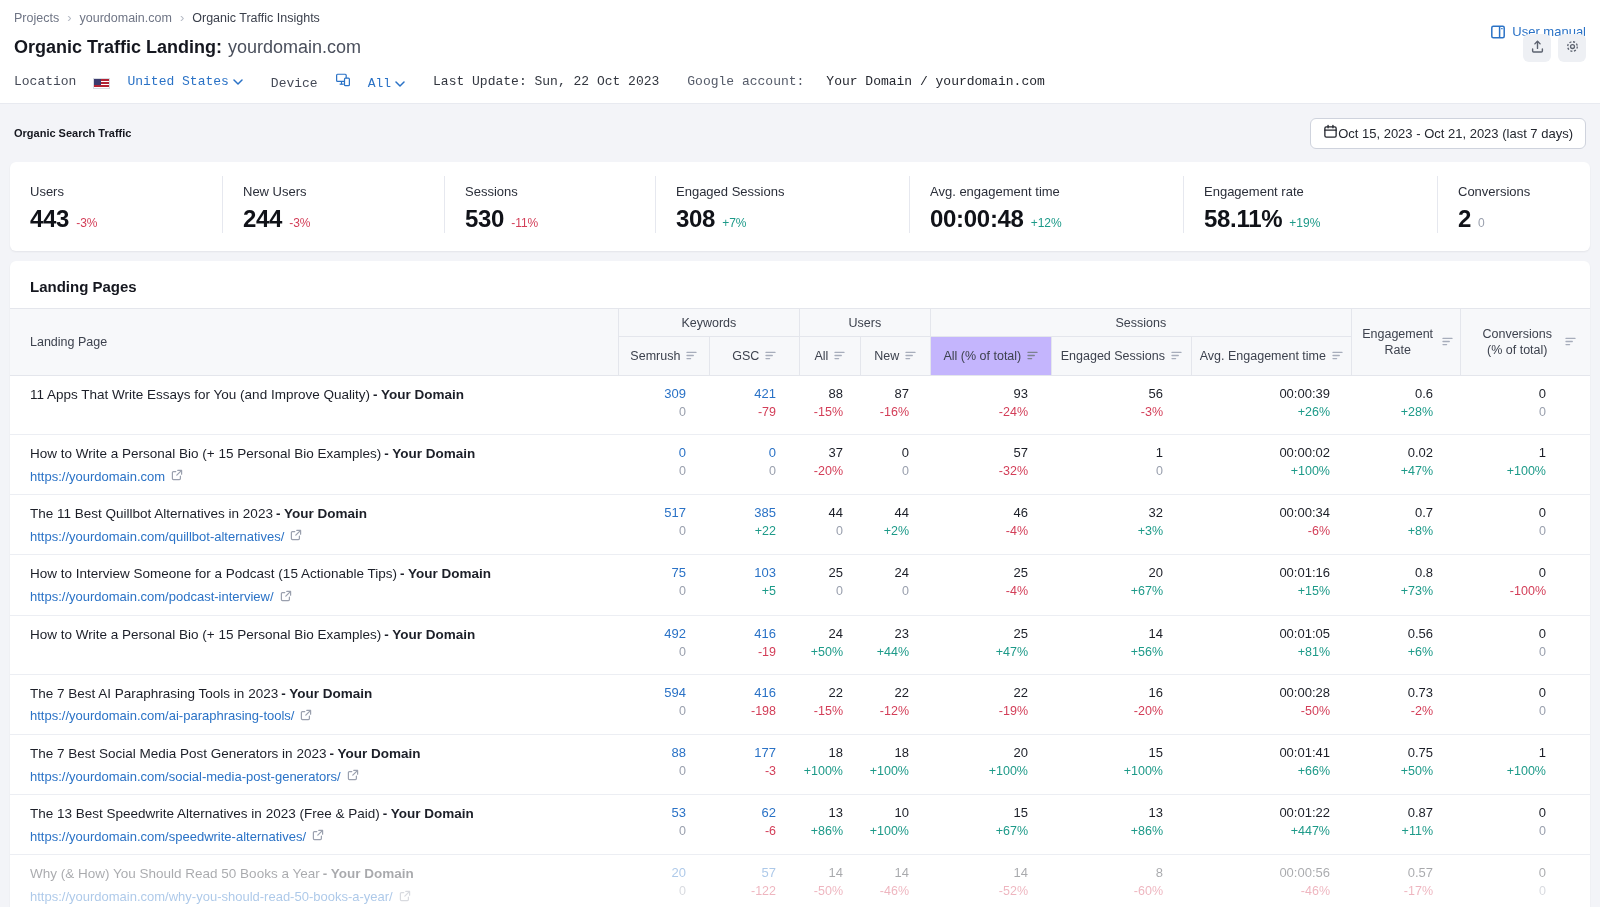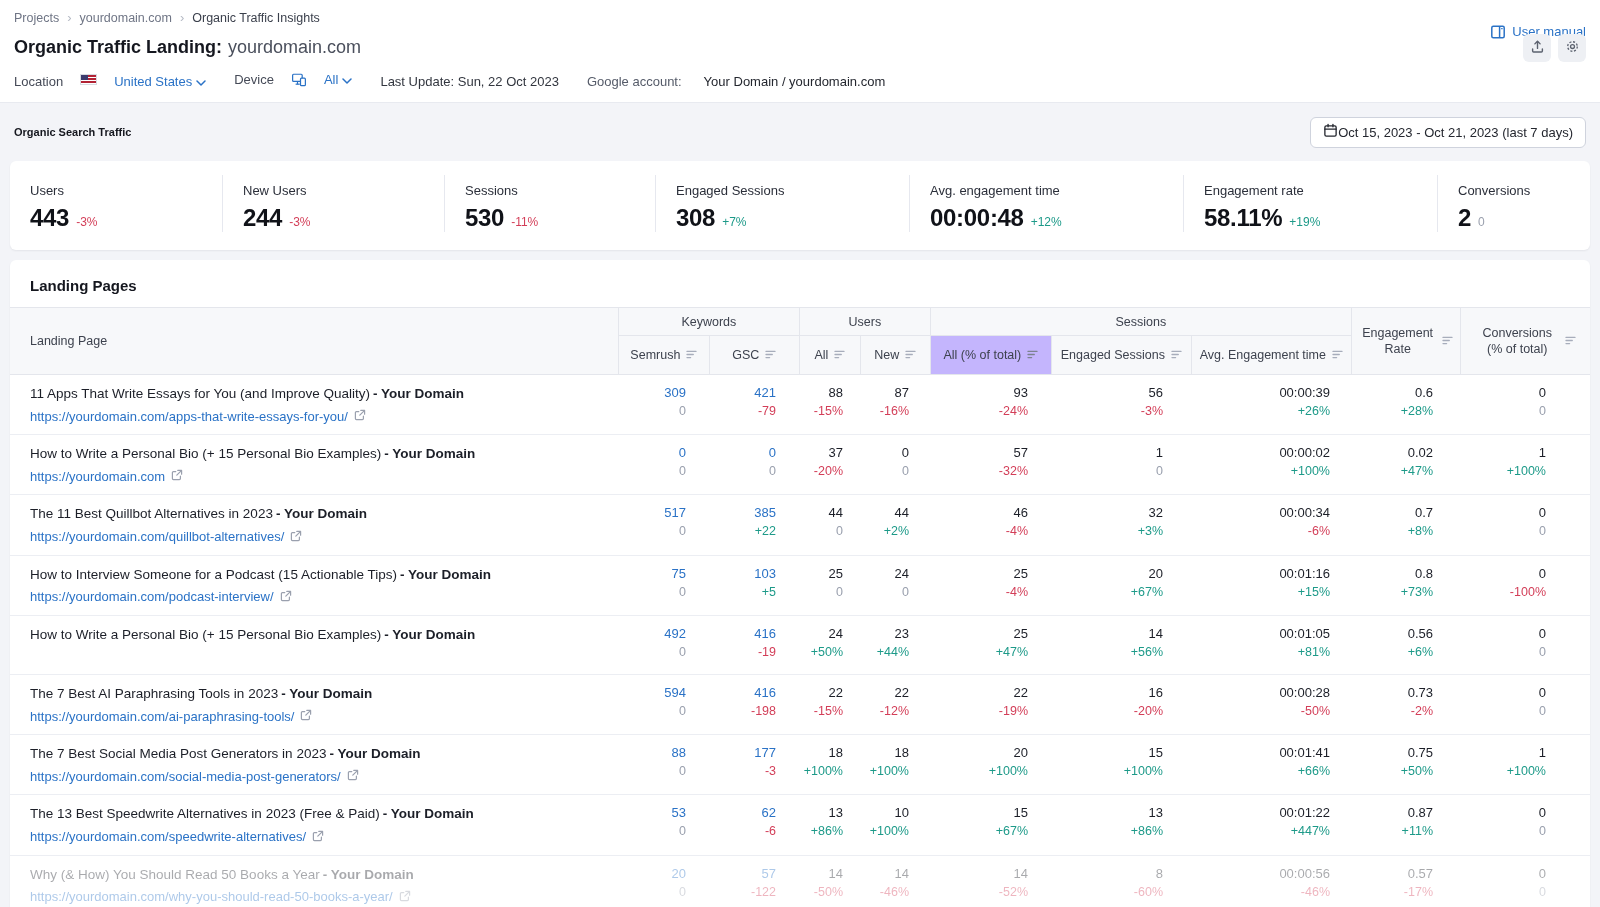"Location" .filter { align-items: flex-start -> flex-end; font-family: none -> Liberation Mono, monospace }
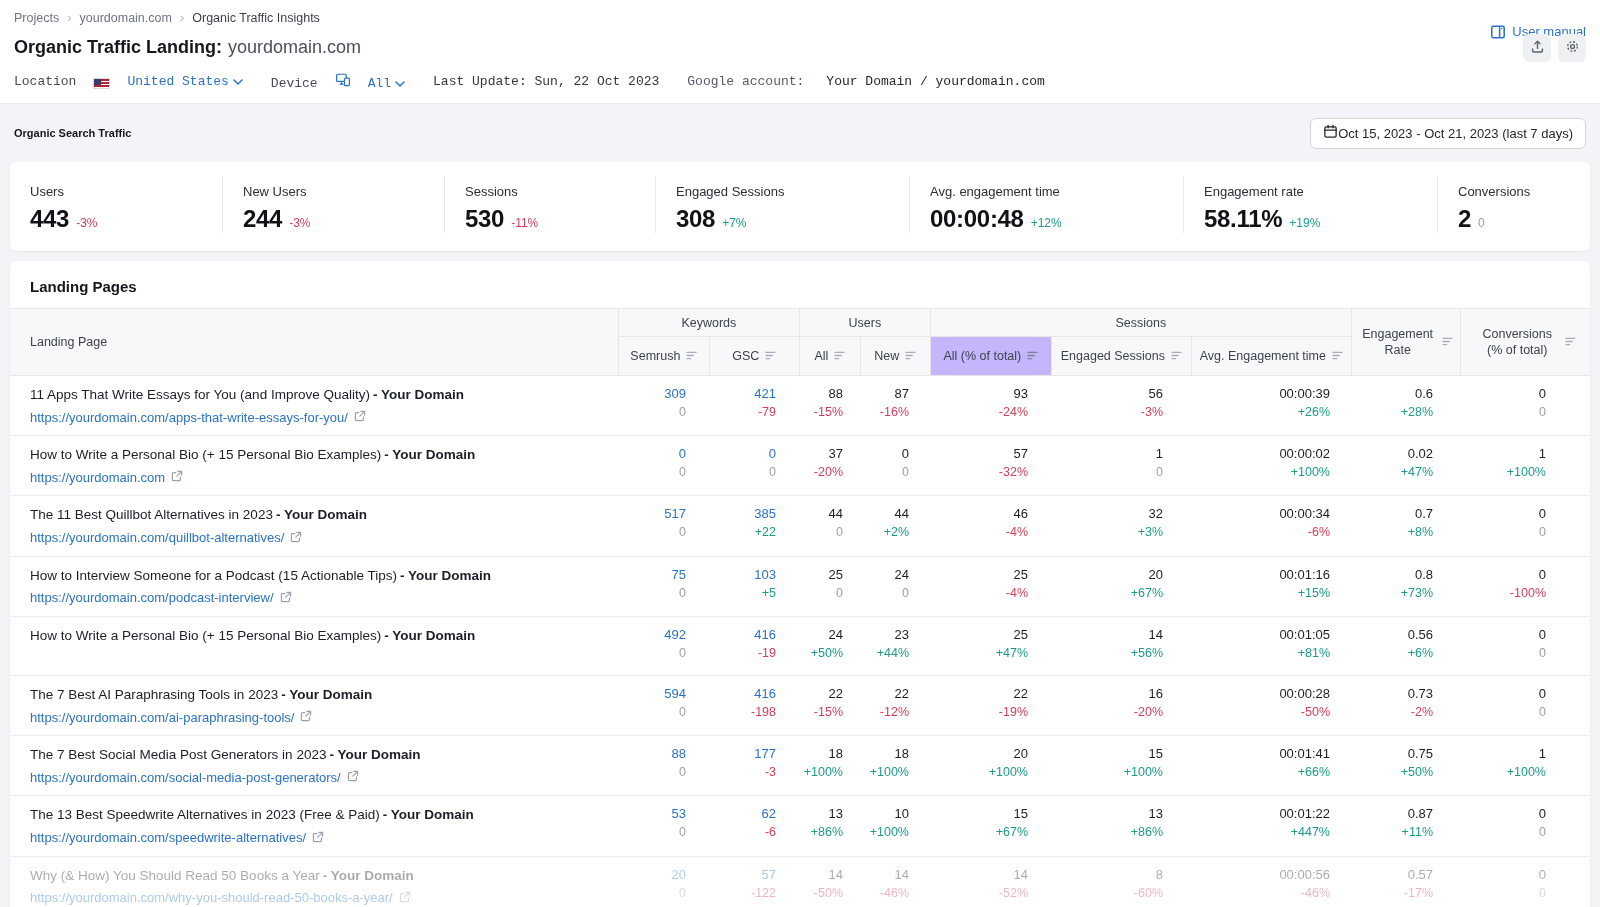"https://yourdomain.com/apps-that-write-e" div.lp-urlrow { html: <div> <a>https://yourdomain.com/apps-that-write-essays-for-you/</a> <span> <svg> <path></path> <path></path> <path></path> </svg> </span> </div> -> none }
